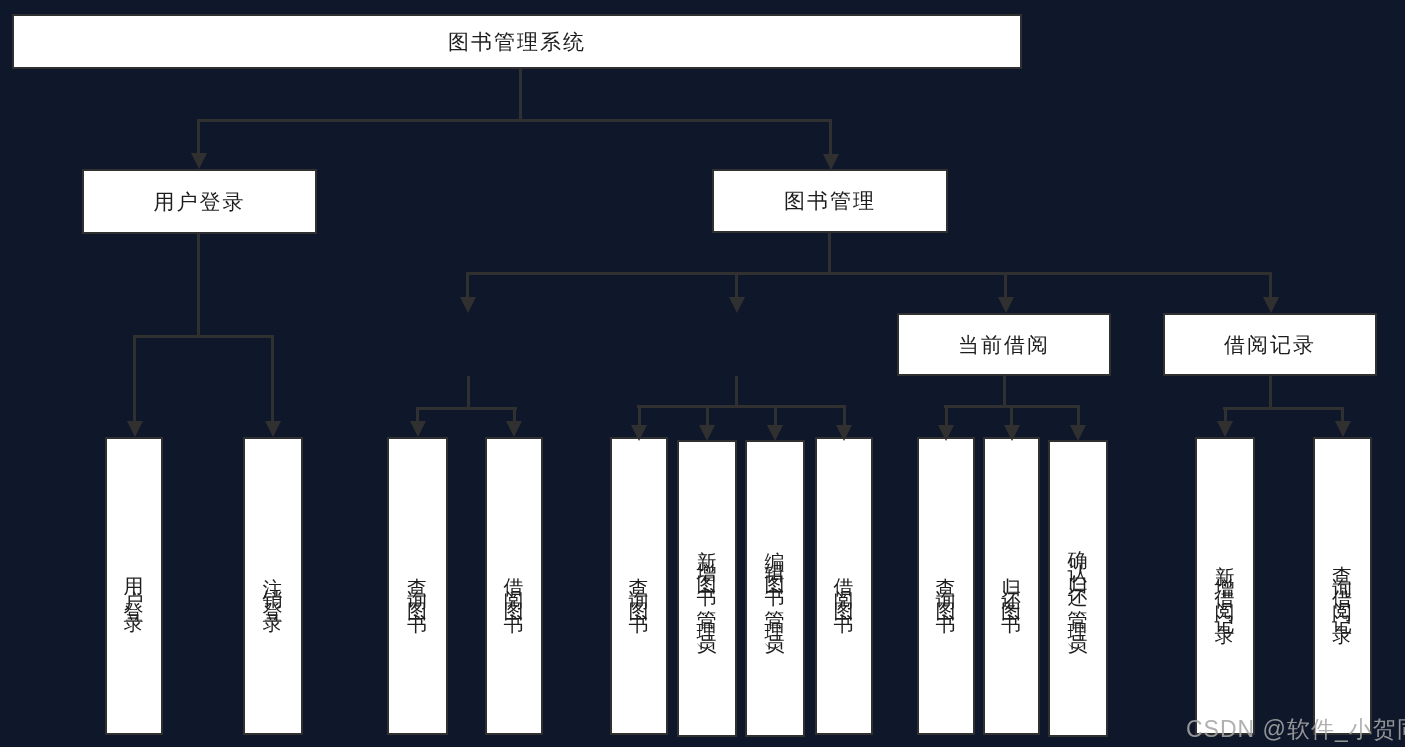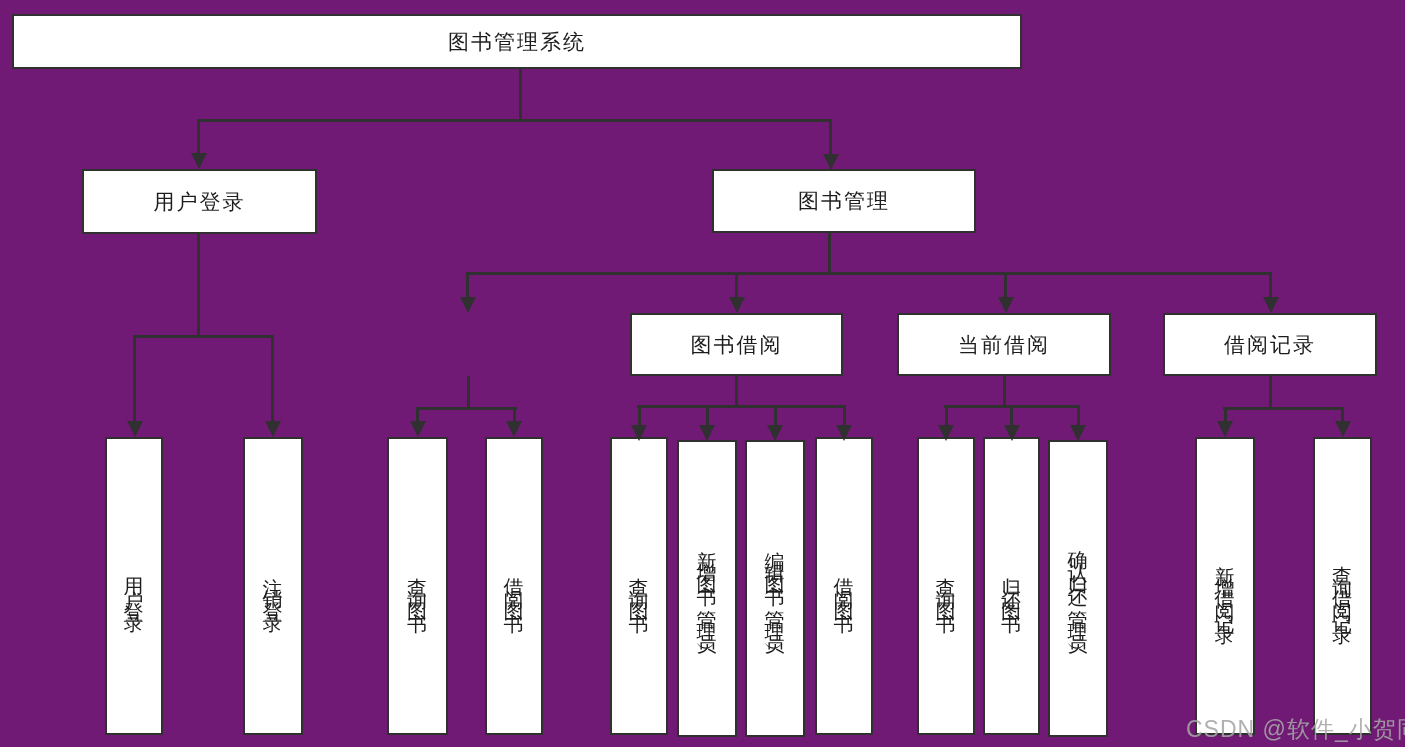"图书管理系统" .canvas { background: #701a75 -> #0f172a }
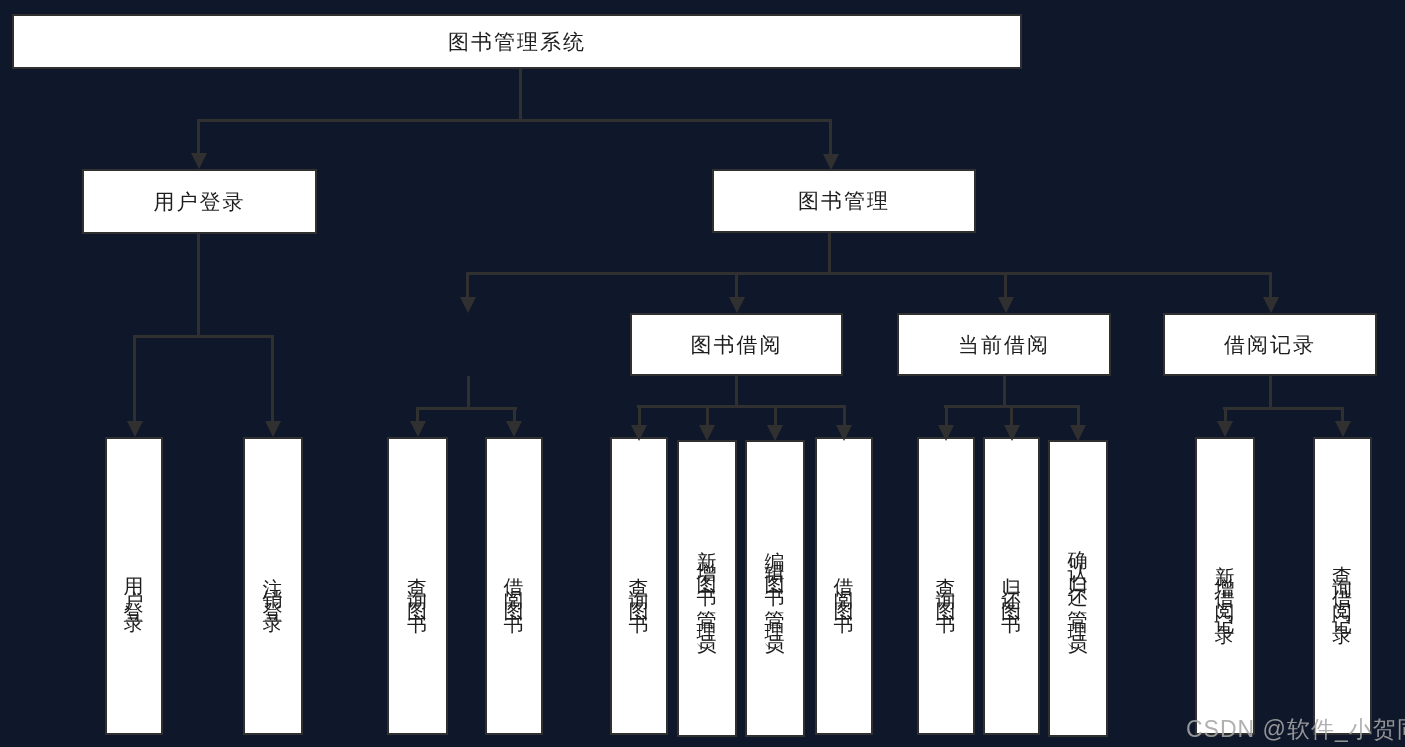"图书管理" div.box { width: 264px -> 236px }
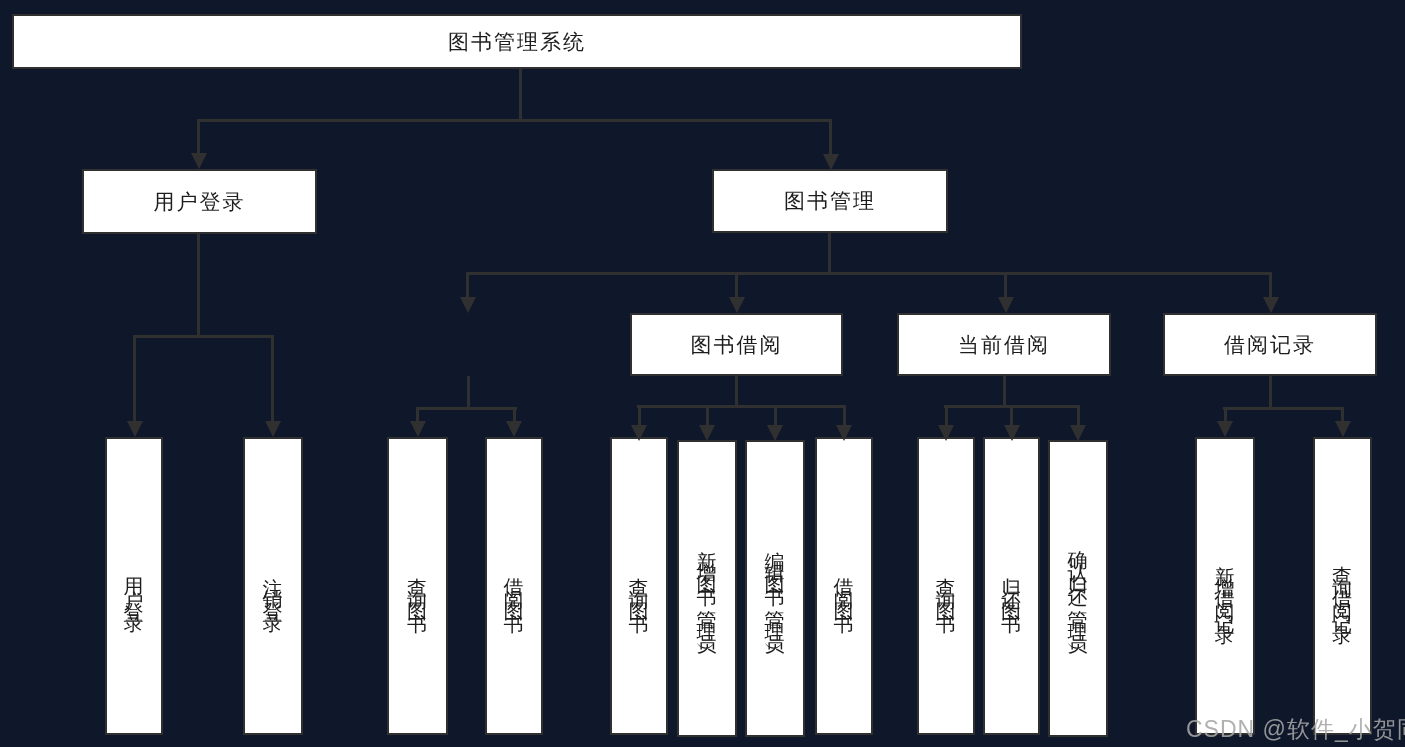"图书借阅" div.box { html: <div> <span>图书借阅</span> </div> -> none }
